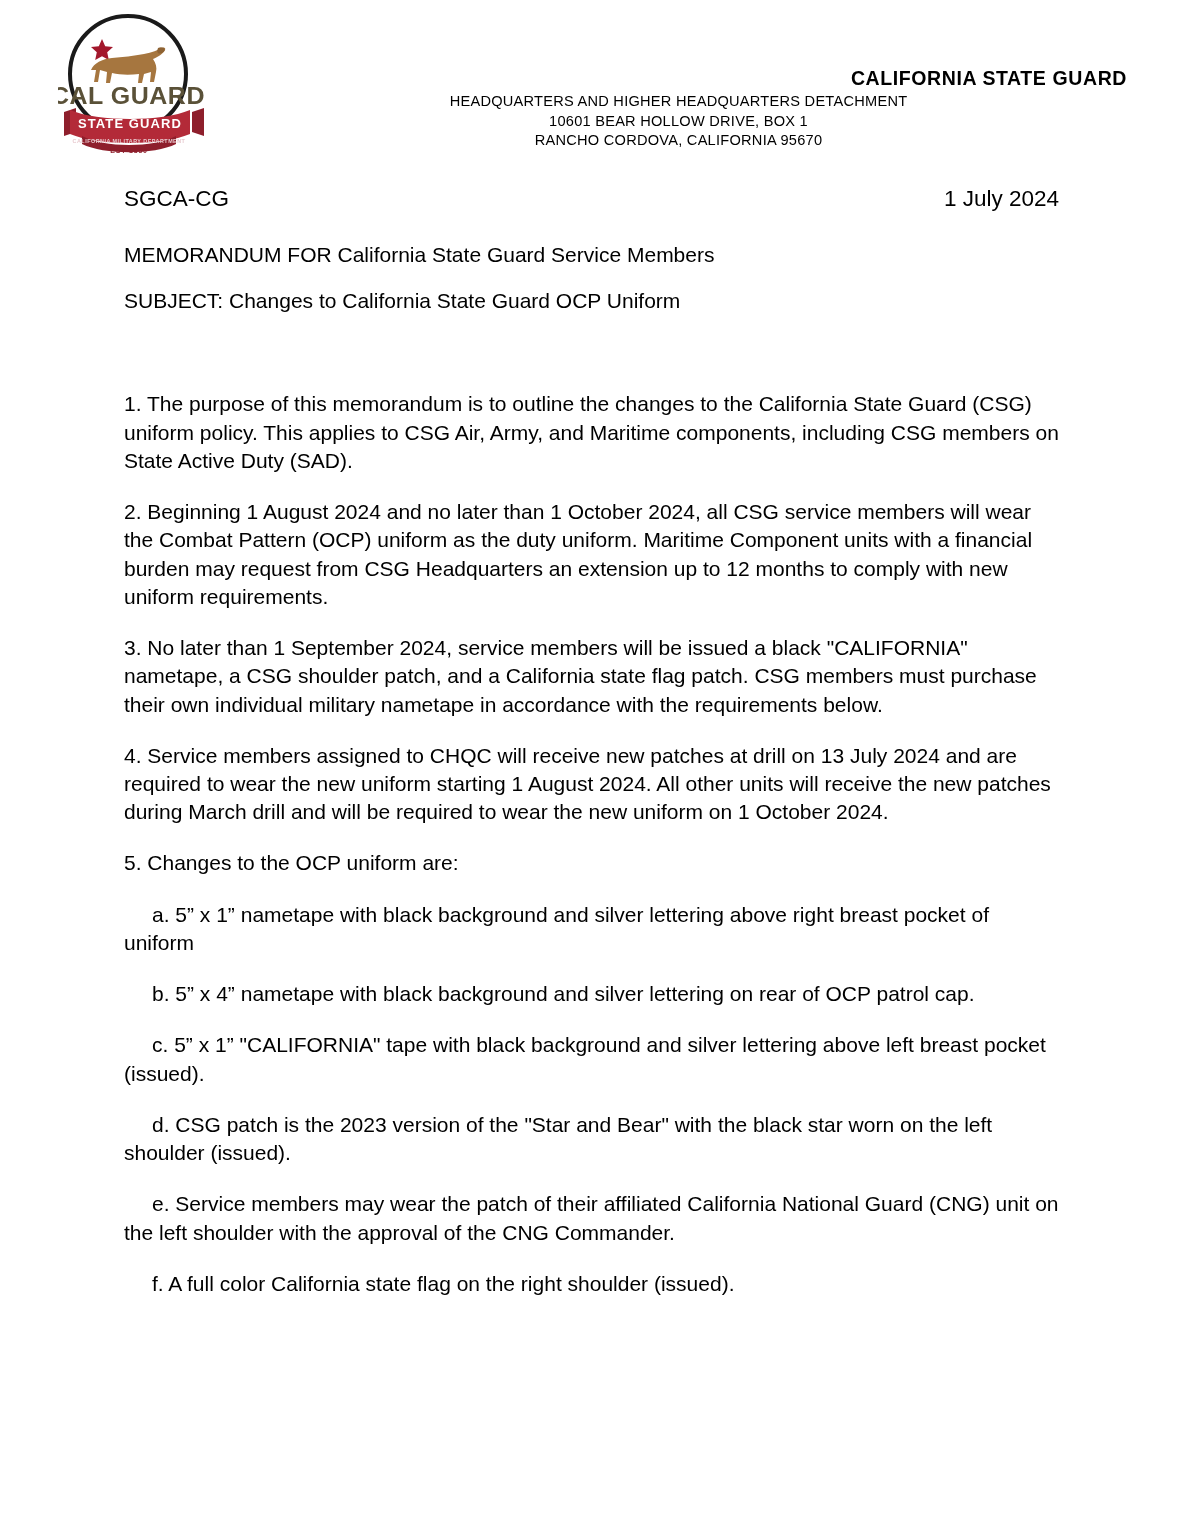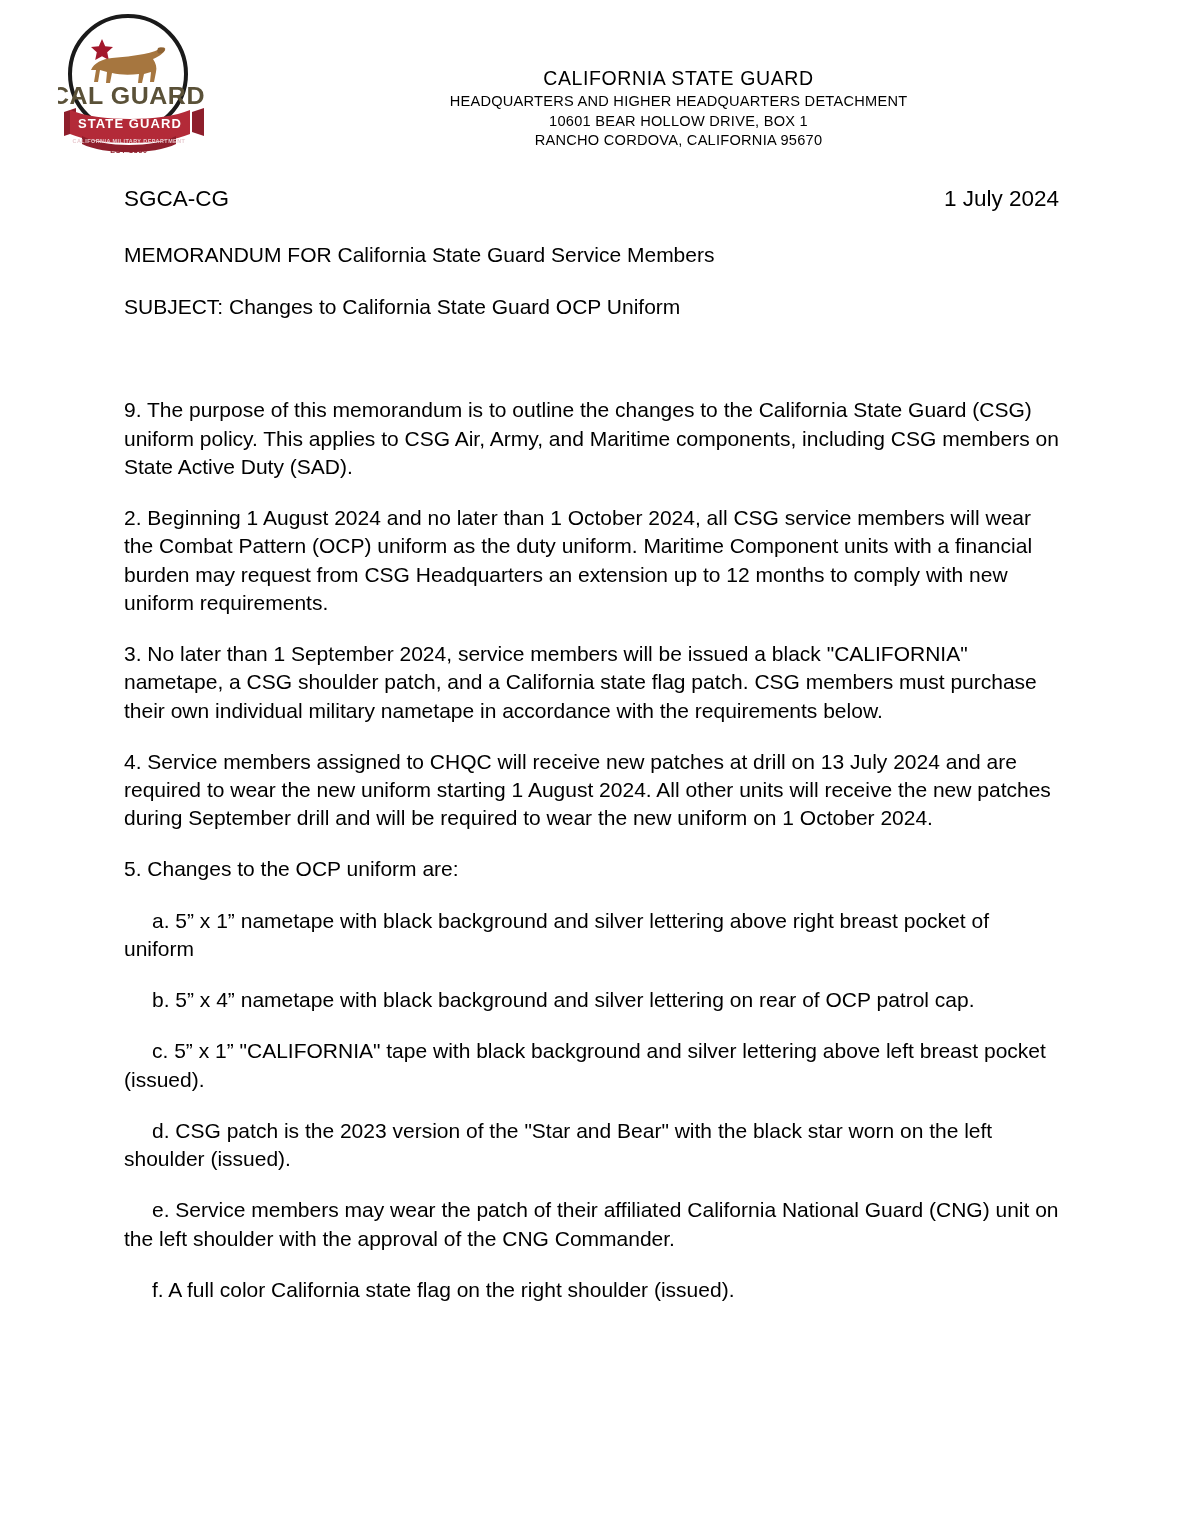"CALIFORNIA STATE GUARD" .hdr-line1 { font-weight: normal -> bold; text-align: none -> right }
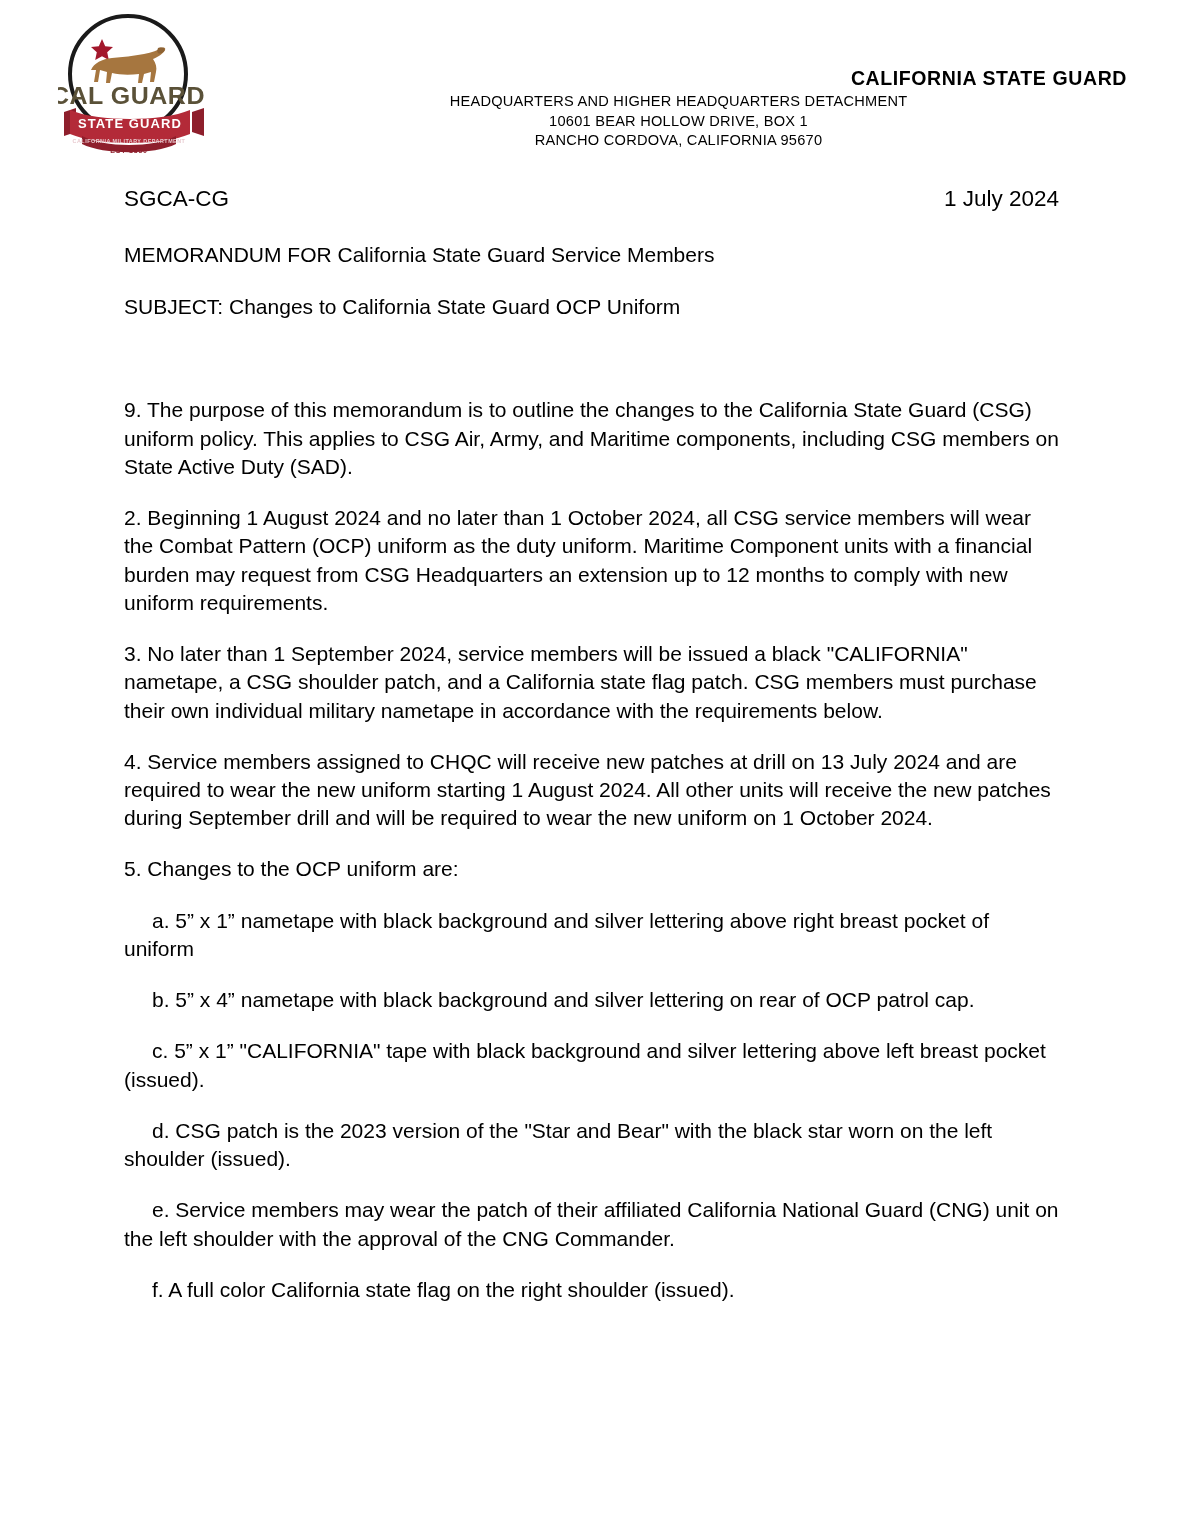"MEMORANDUM FOR California State Guard" .memo-for, .subject { margin-bottom: 24px -> 18px }
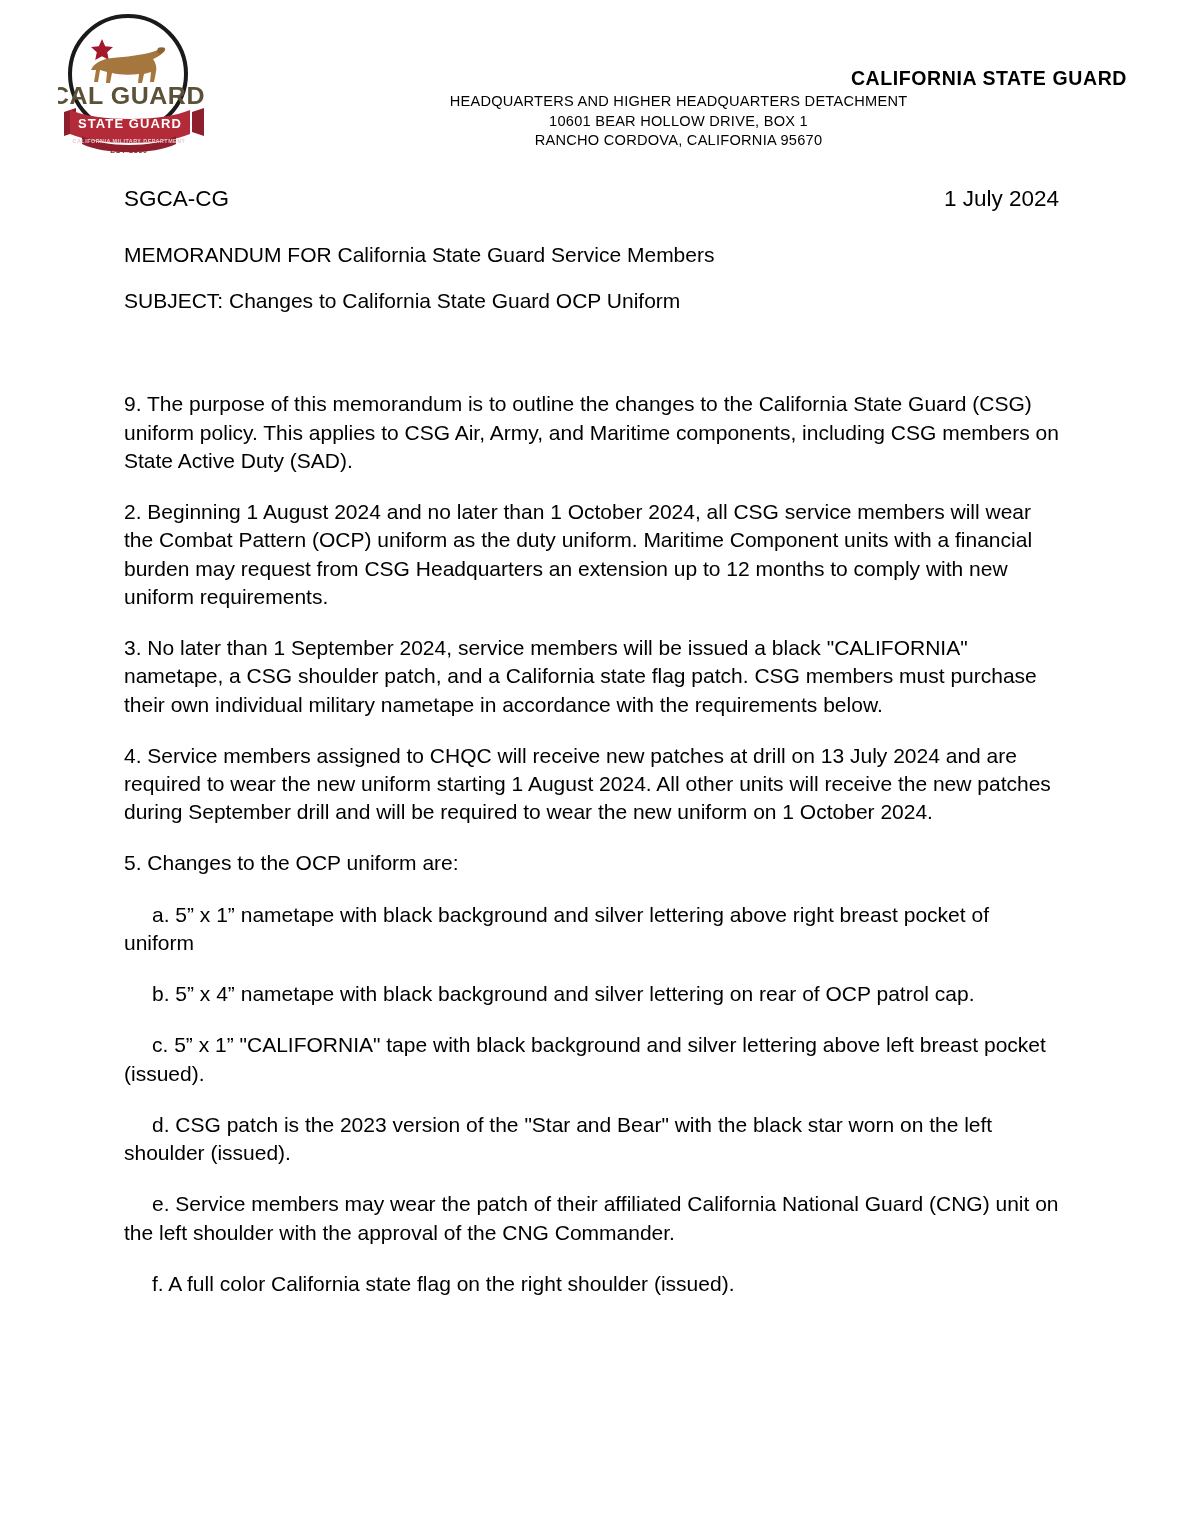"9. The purpose of this" p.para { text: 9 -> 1 }
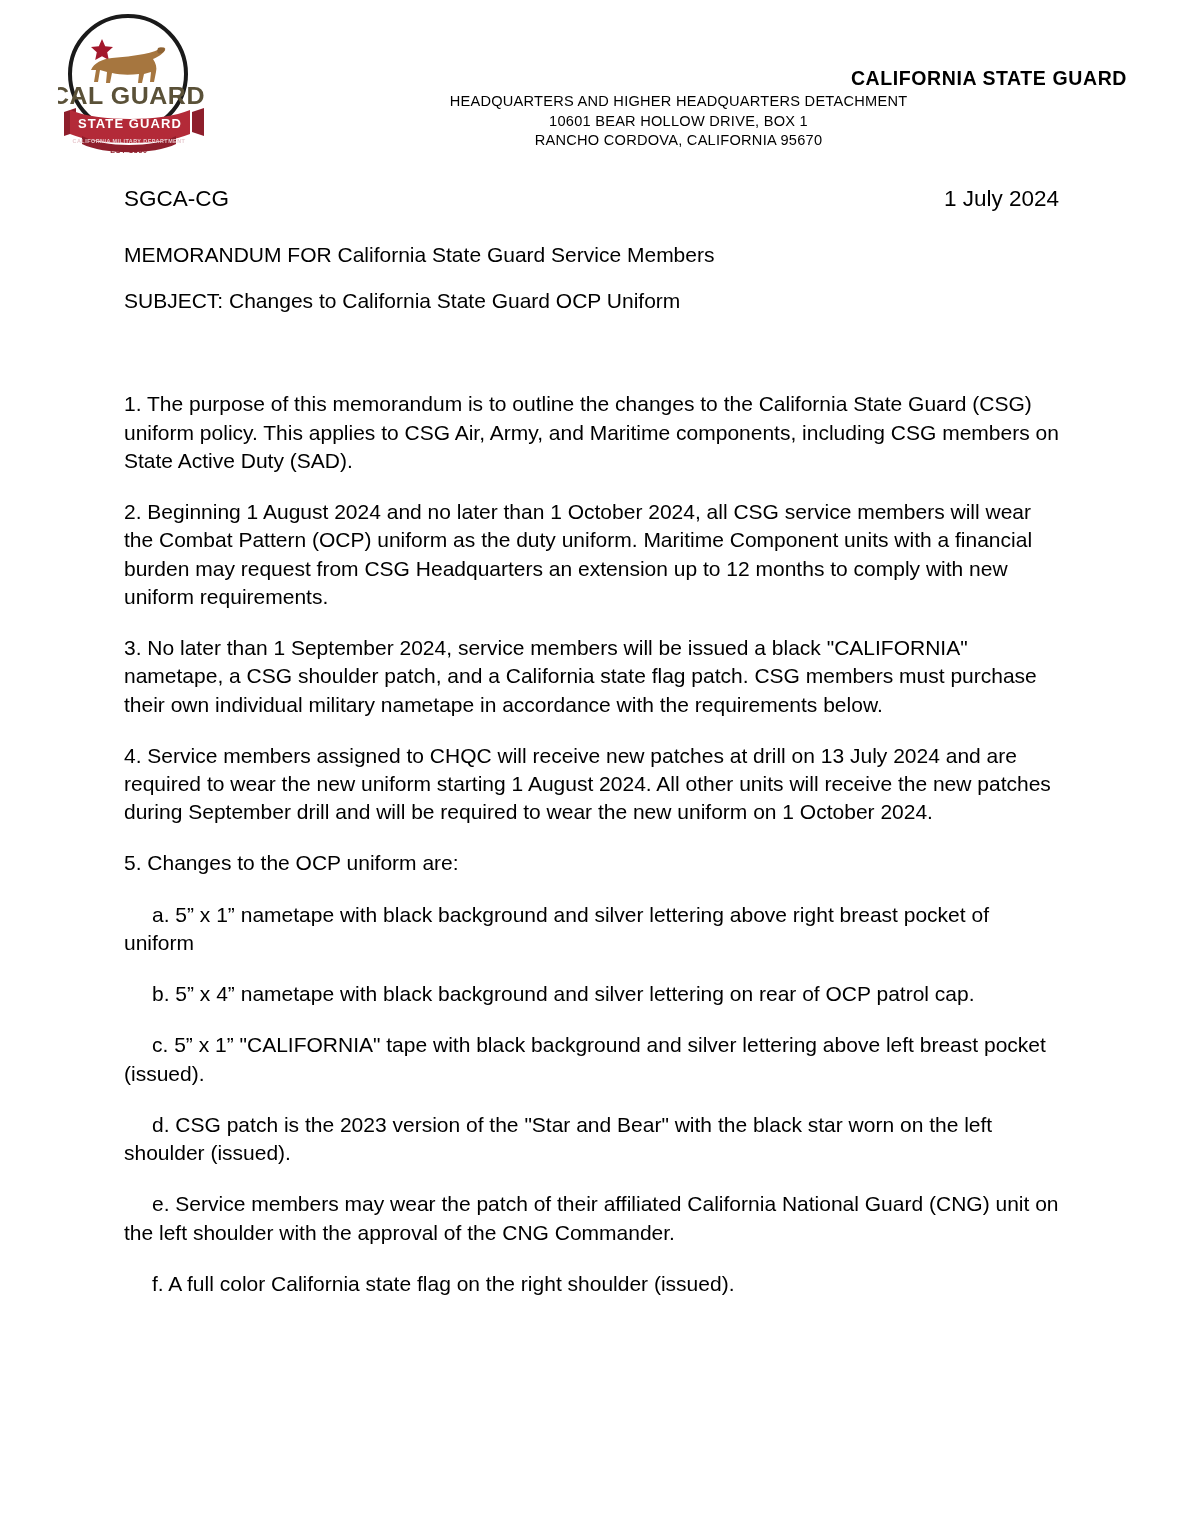"4. Service members assigned to" p.para { text: September -> March }
